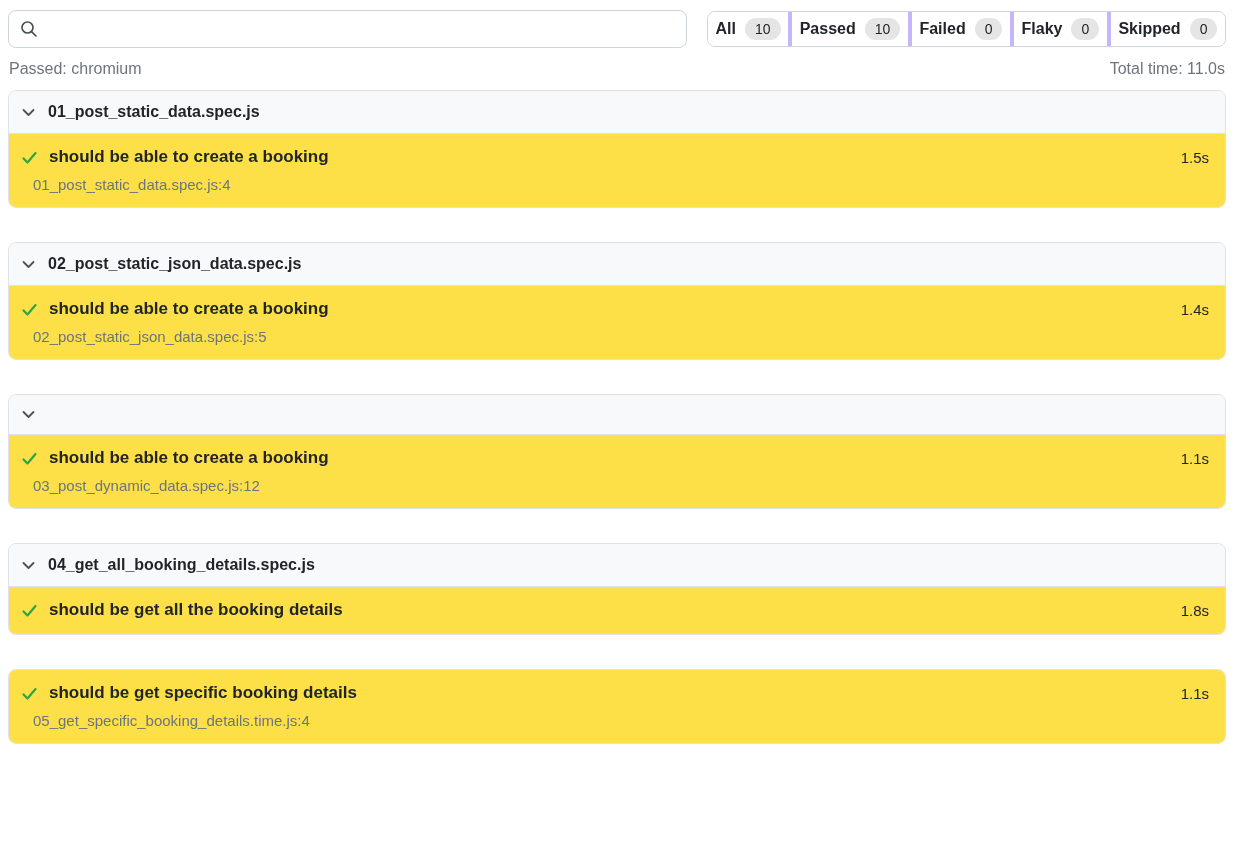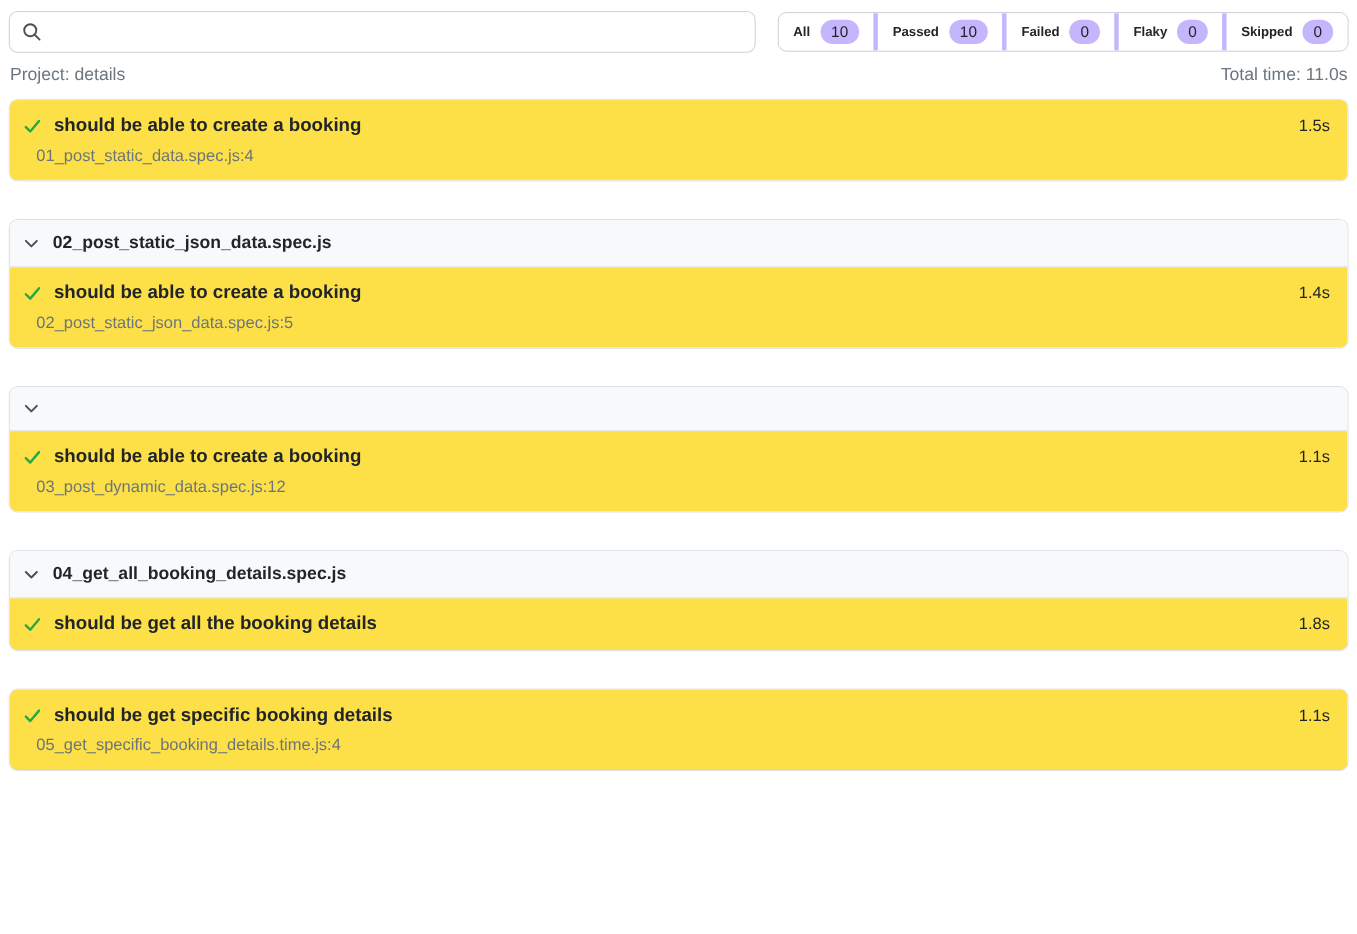"All" .tab-label { font-size: 12px -> 16px }
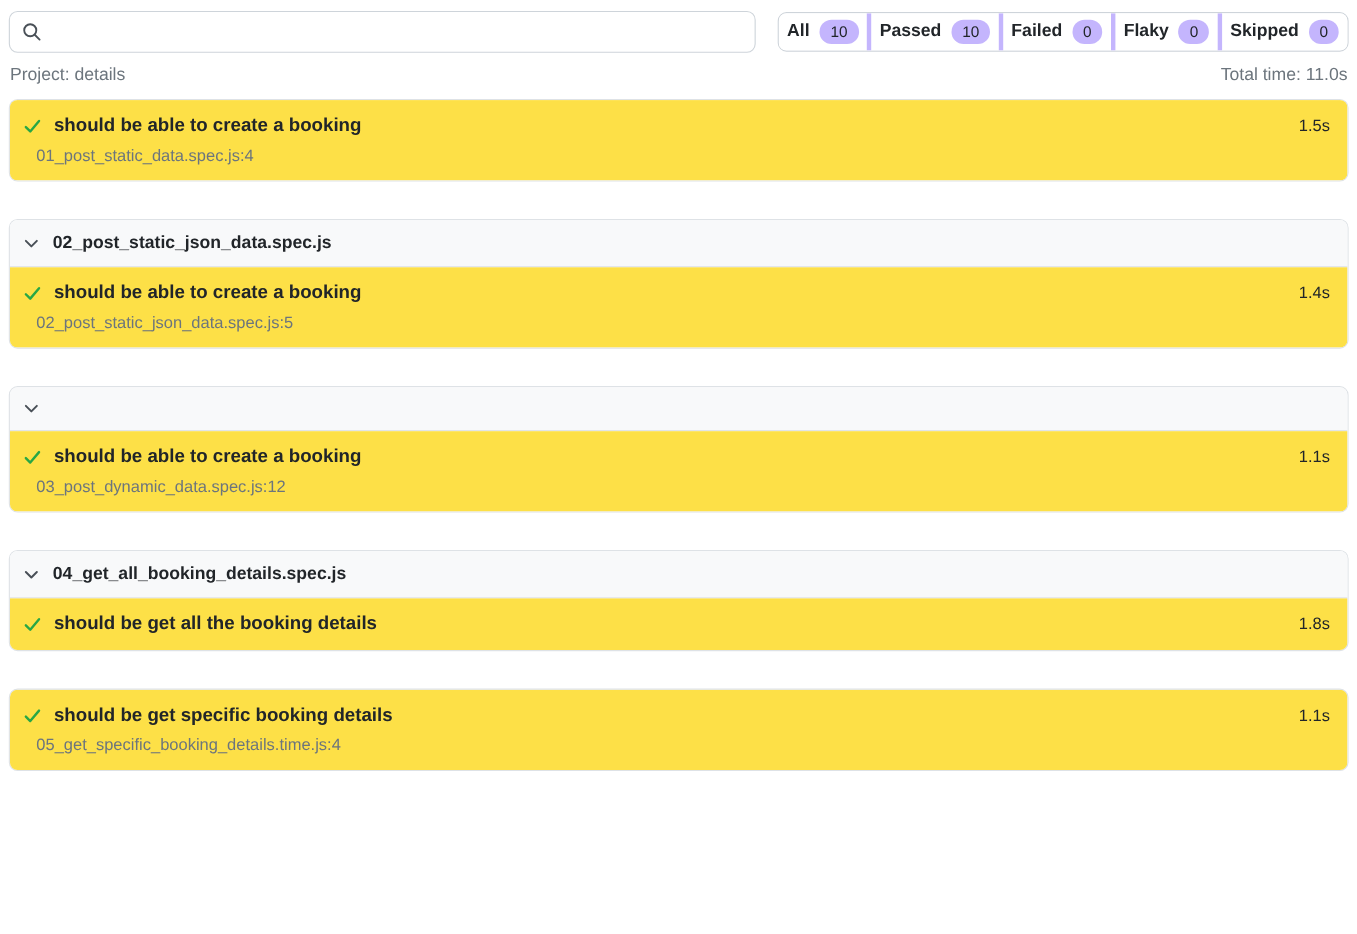"10" .tab-badge { background: #c4b5fd -> #e5e5e5 }
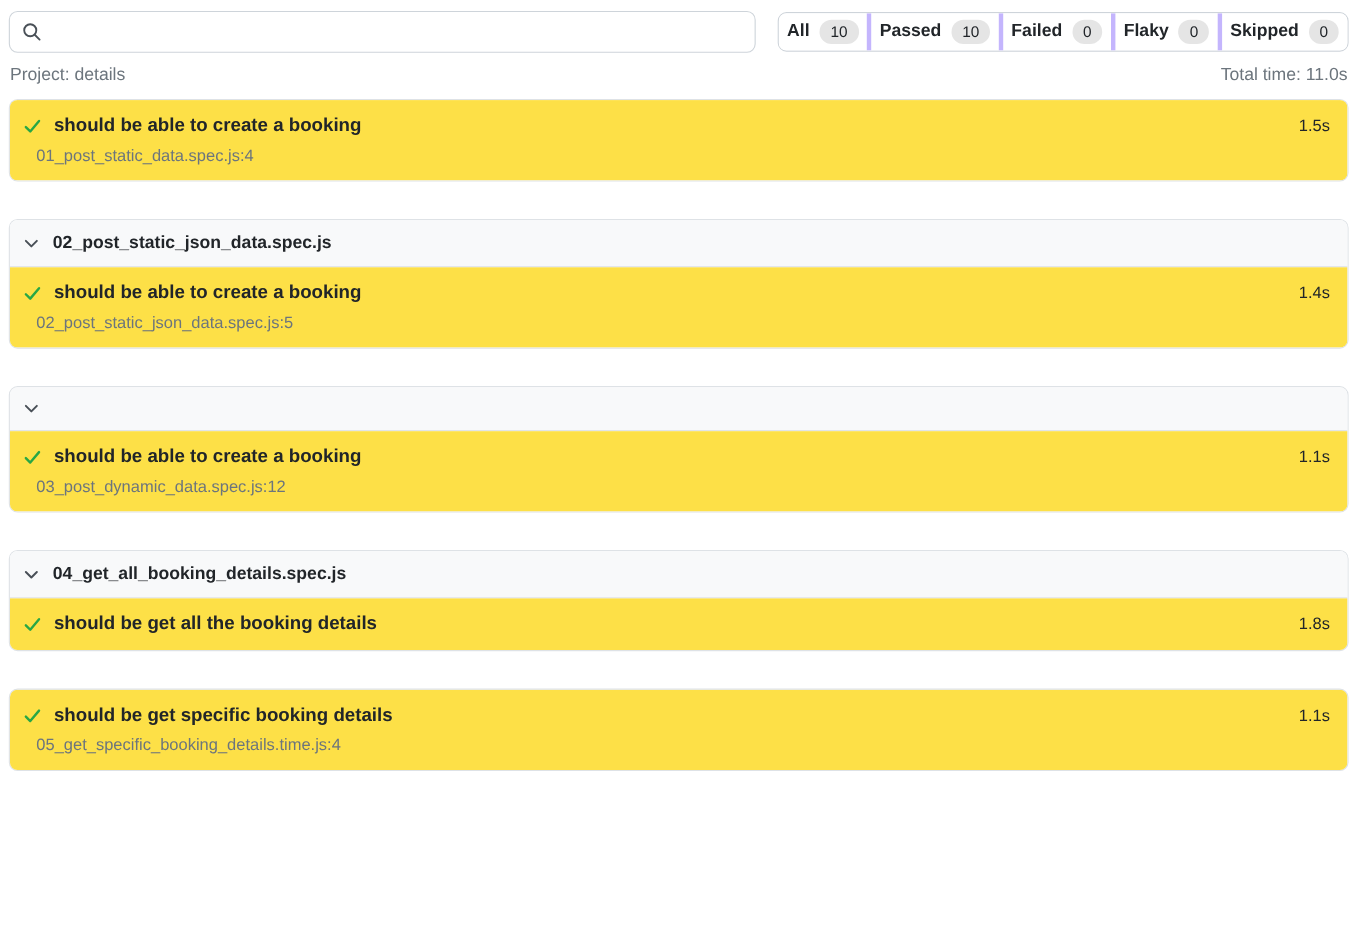"Project: details" span { text: Project: details -> Passed: chromium }
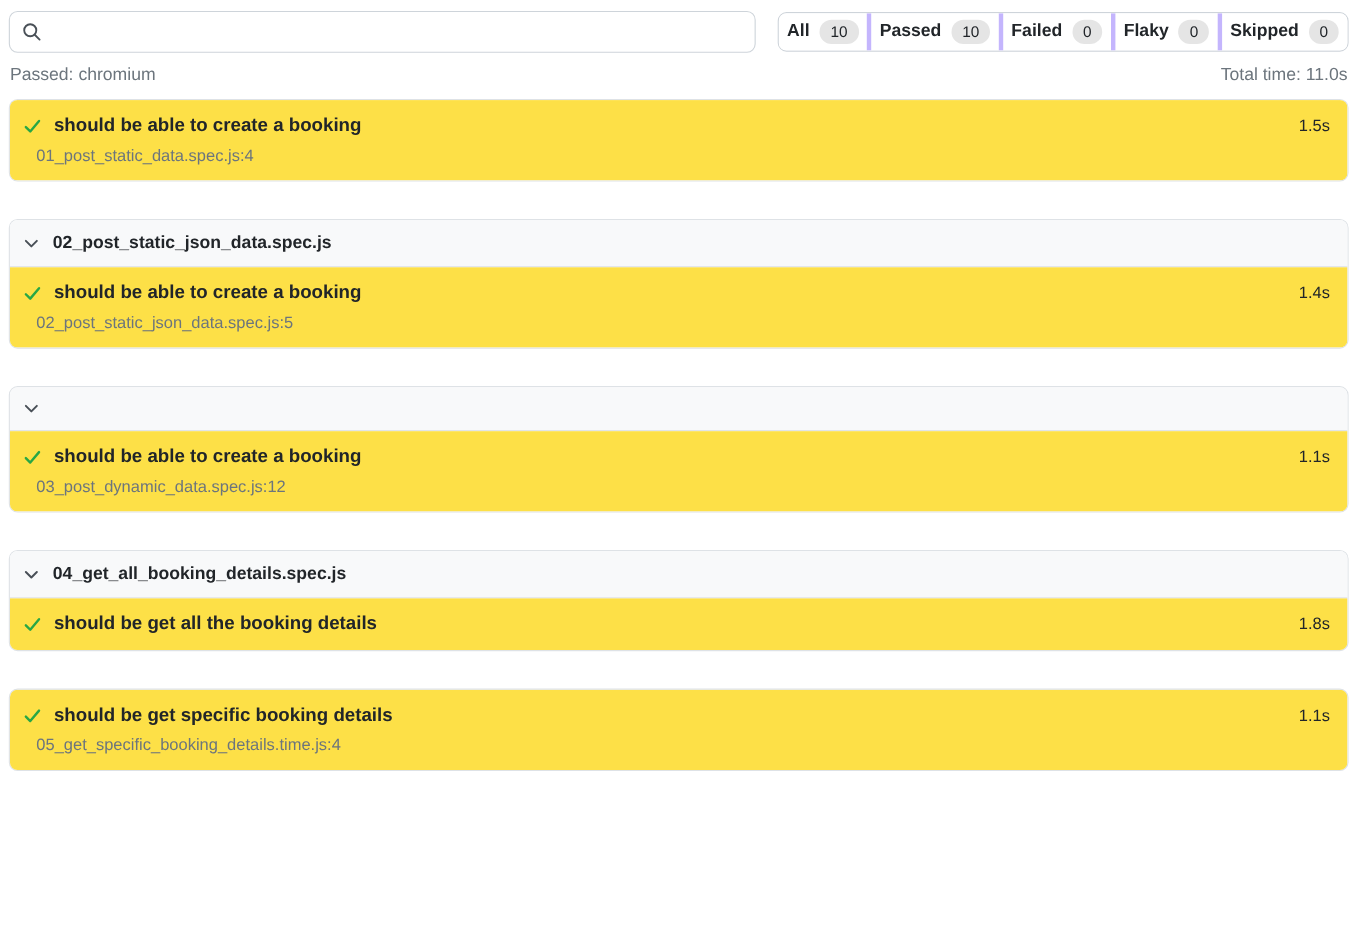"01_post_static_data.spec.js" div.card-header { html: none -> <div> <svg> <polyline></polyline> </svg> <span>01_post_static_data.spec.js</span> </div> }
